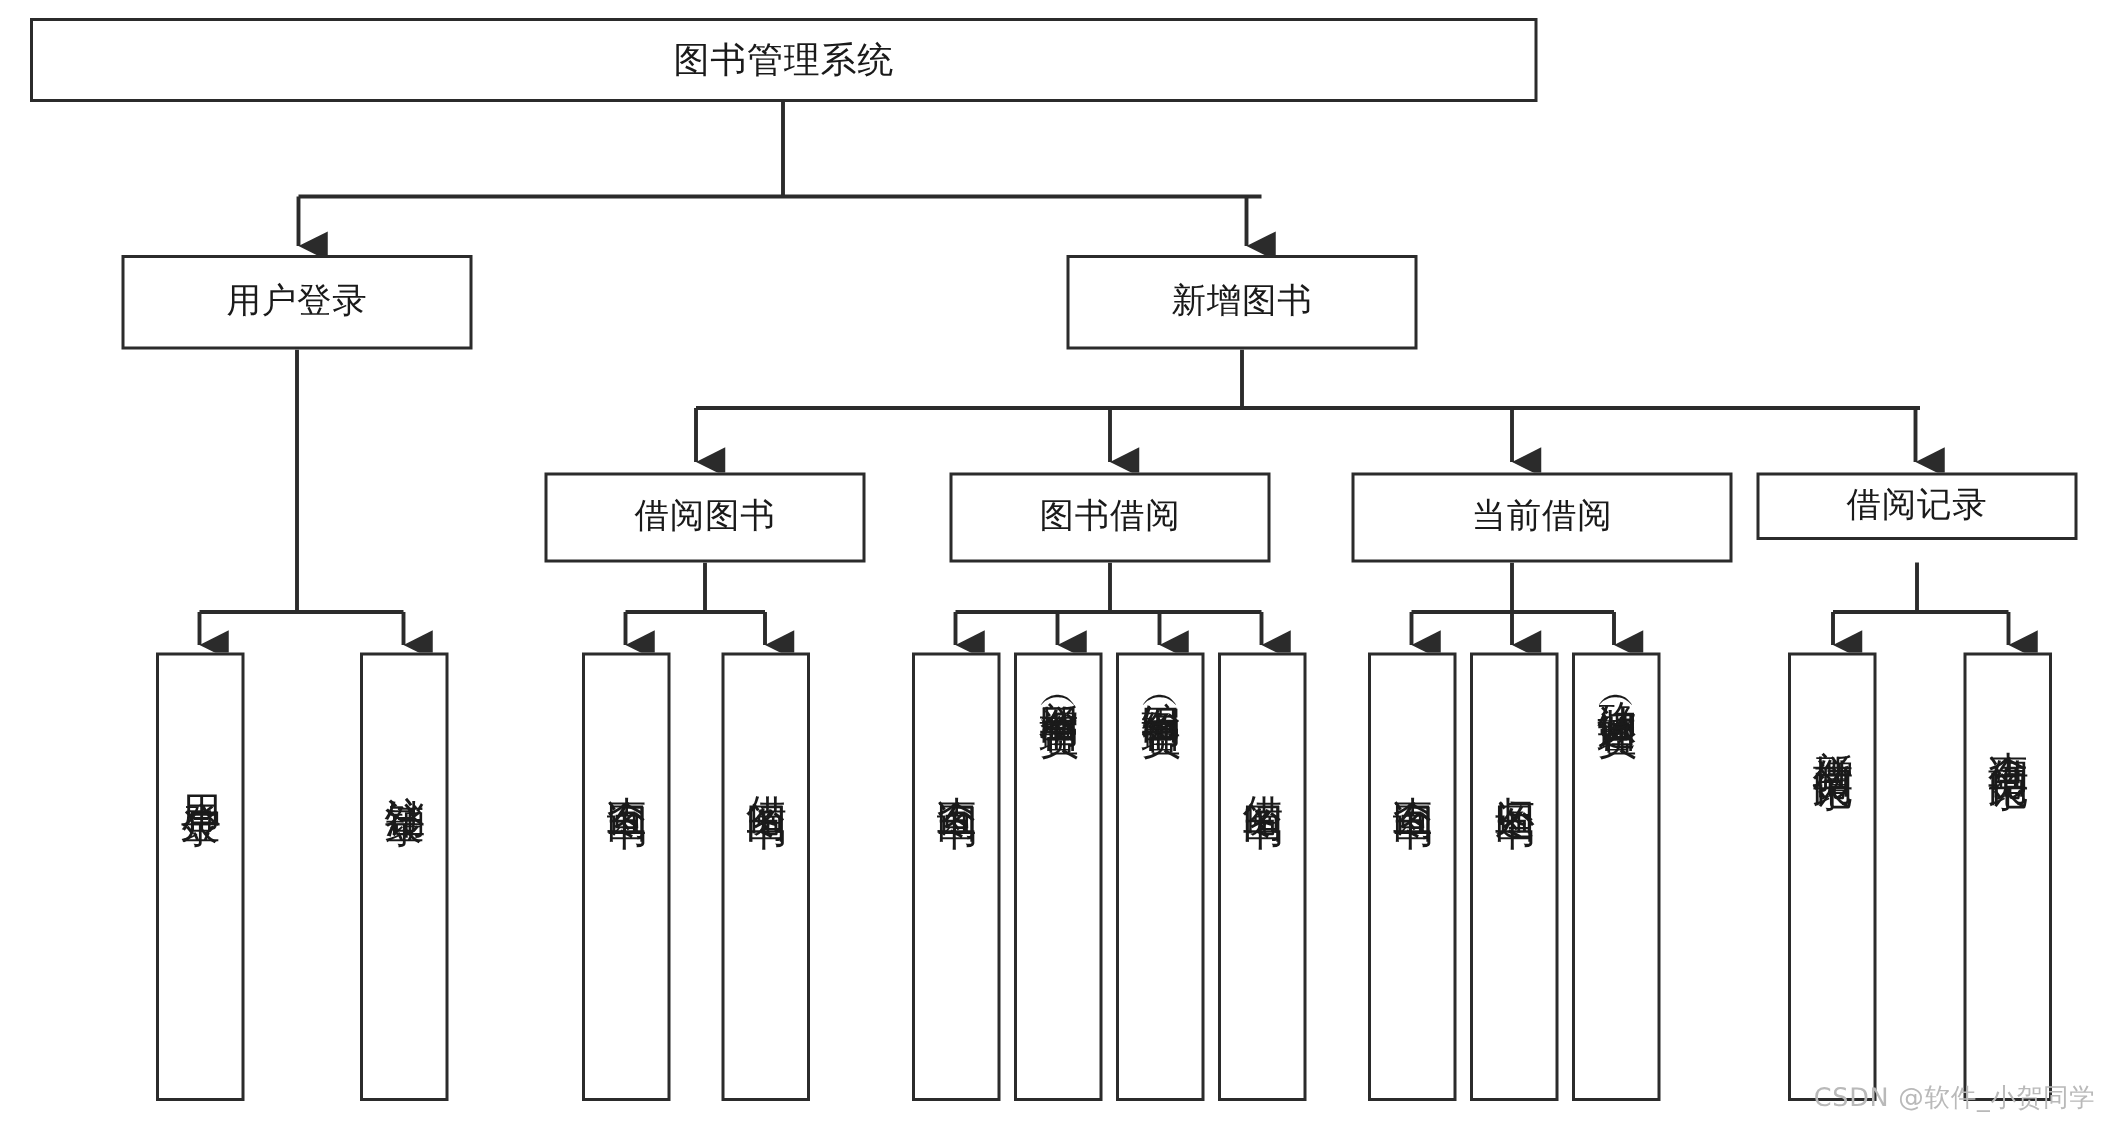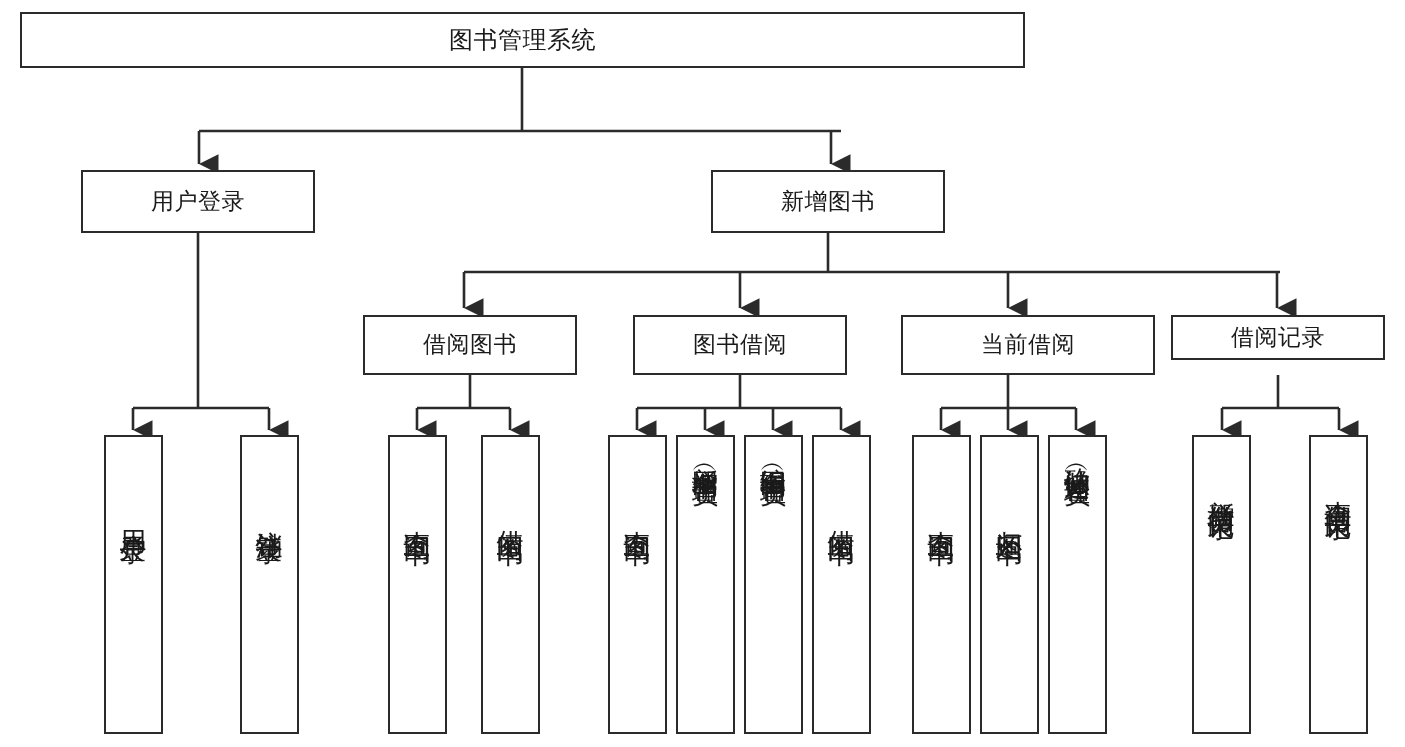"CSDN @软件_小贺同学" div { html: none -> <div>CSDN @软件_小贺同学</div> }
